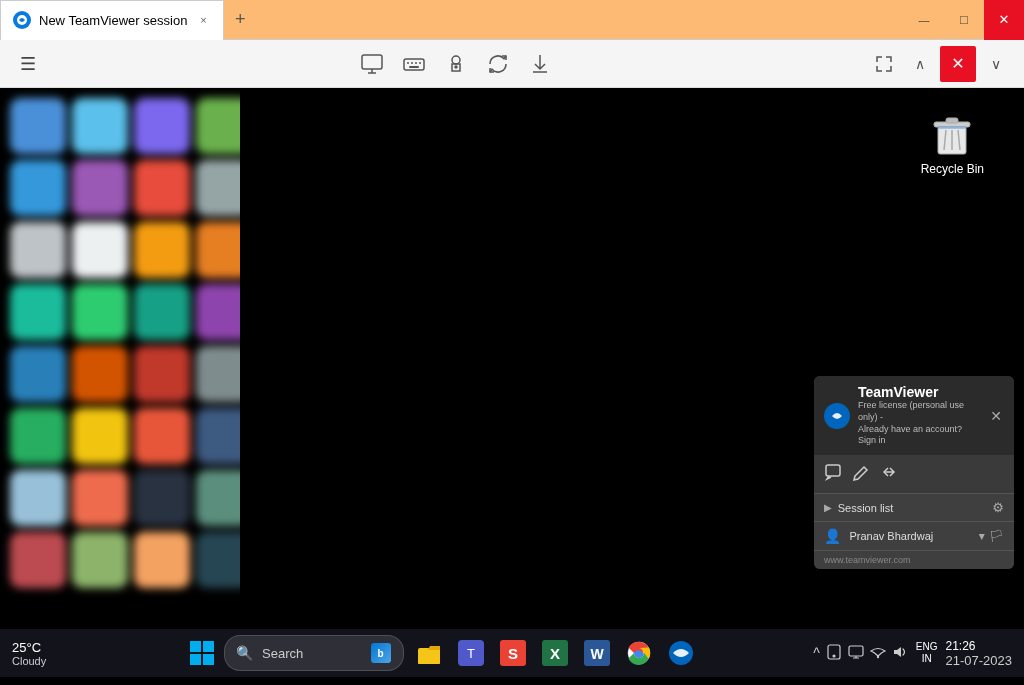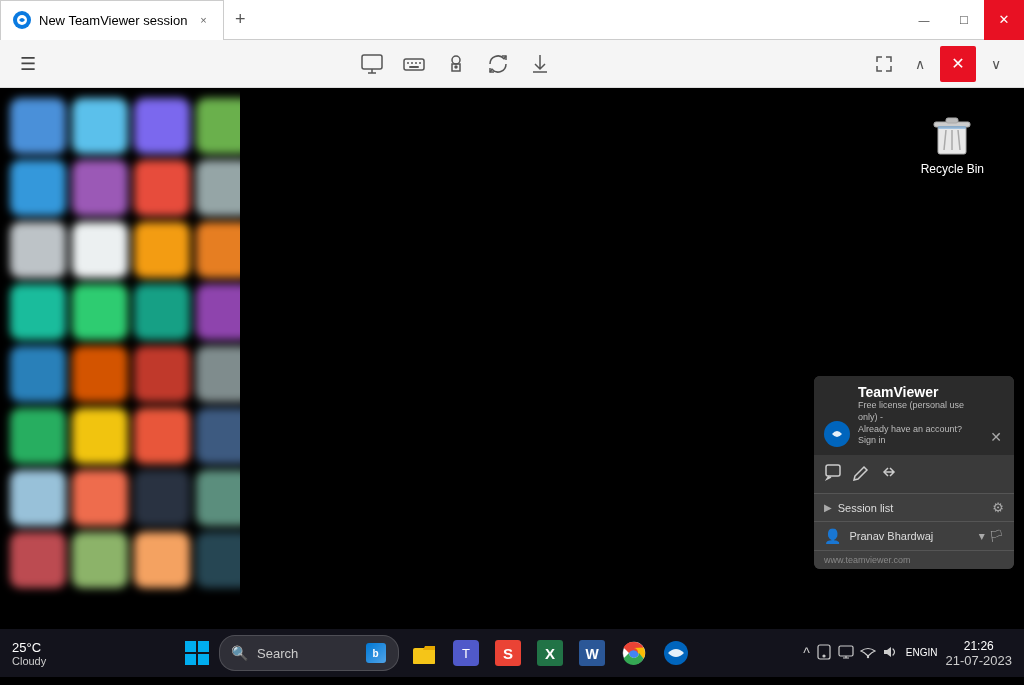"New TeamViewer session" .title-bar { background: #ffffff -> #fdba74 }
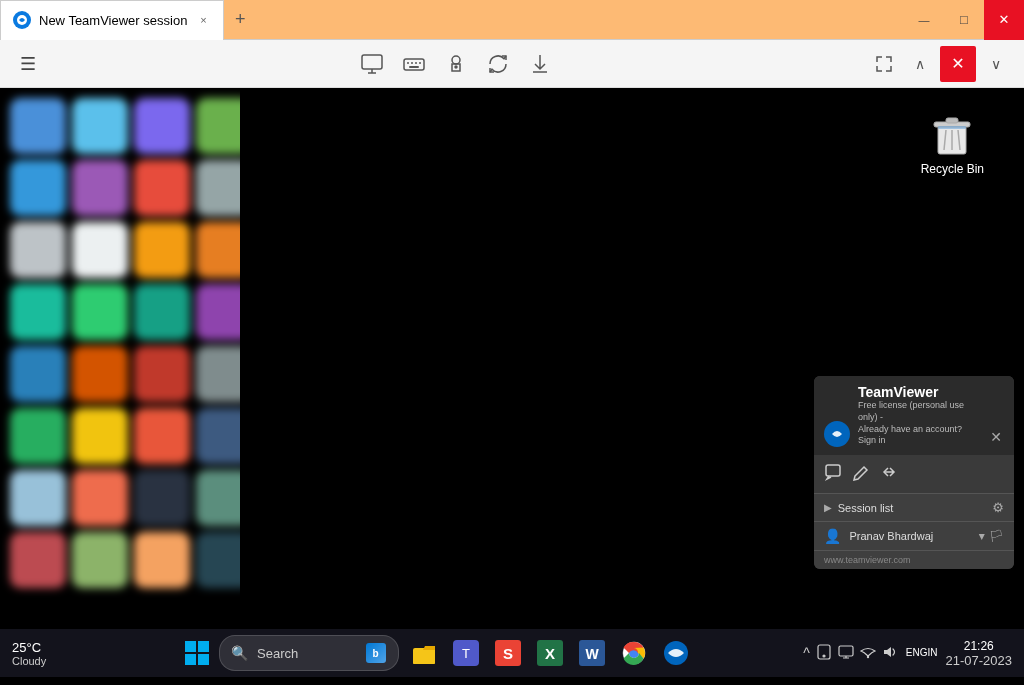"TeamViewer" .tv-panel-header { align-items: flex-end -> center }
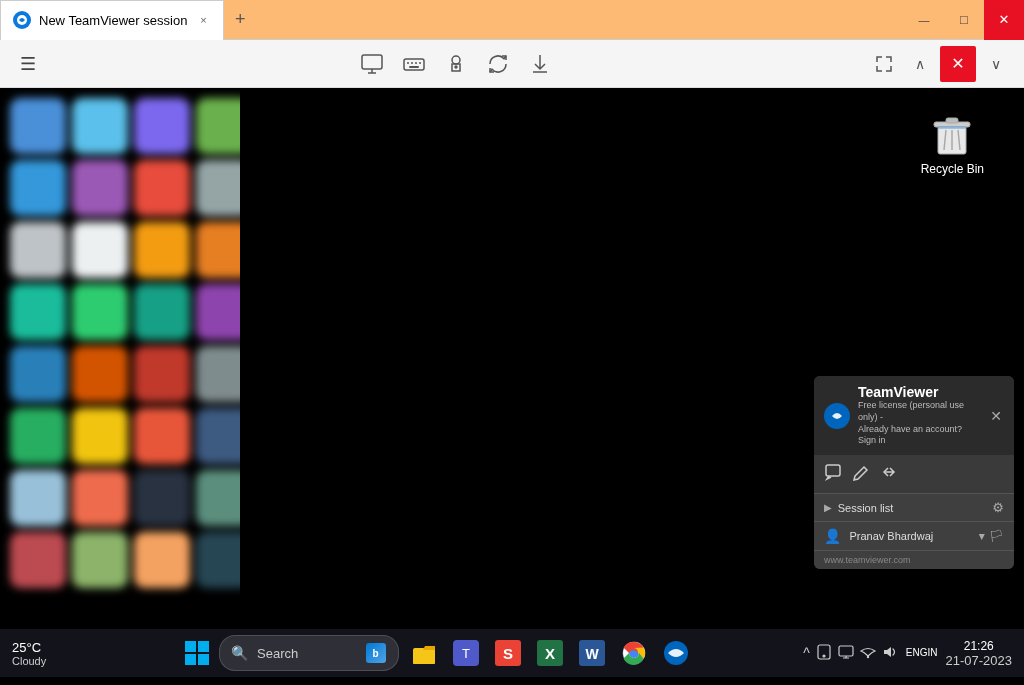"ENG" .lang-indicator { flex-direction: row -> column }
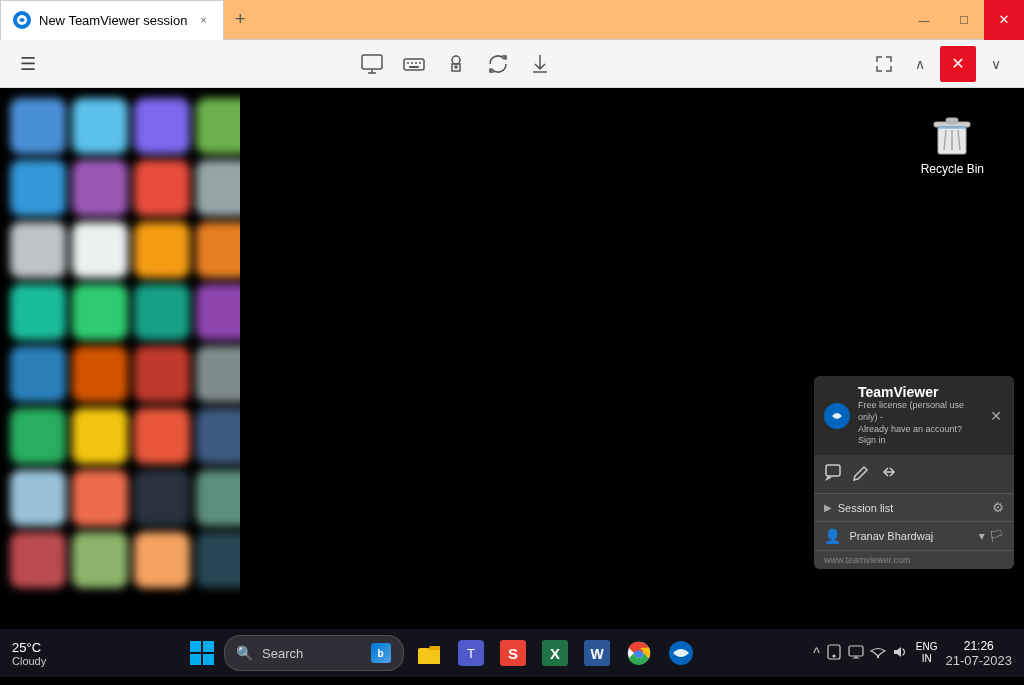"21:26" .datetime-area { align-items: center -> flex-start }
